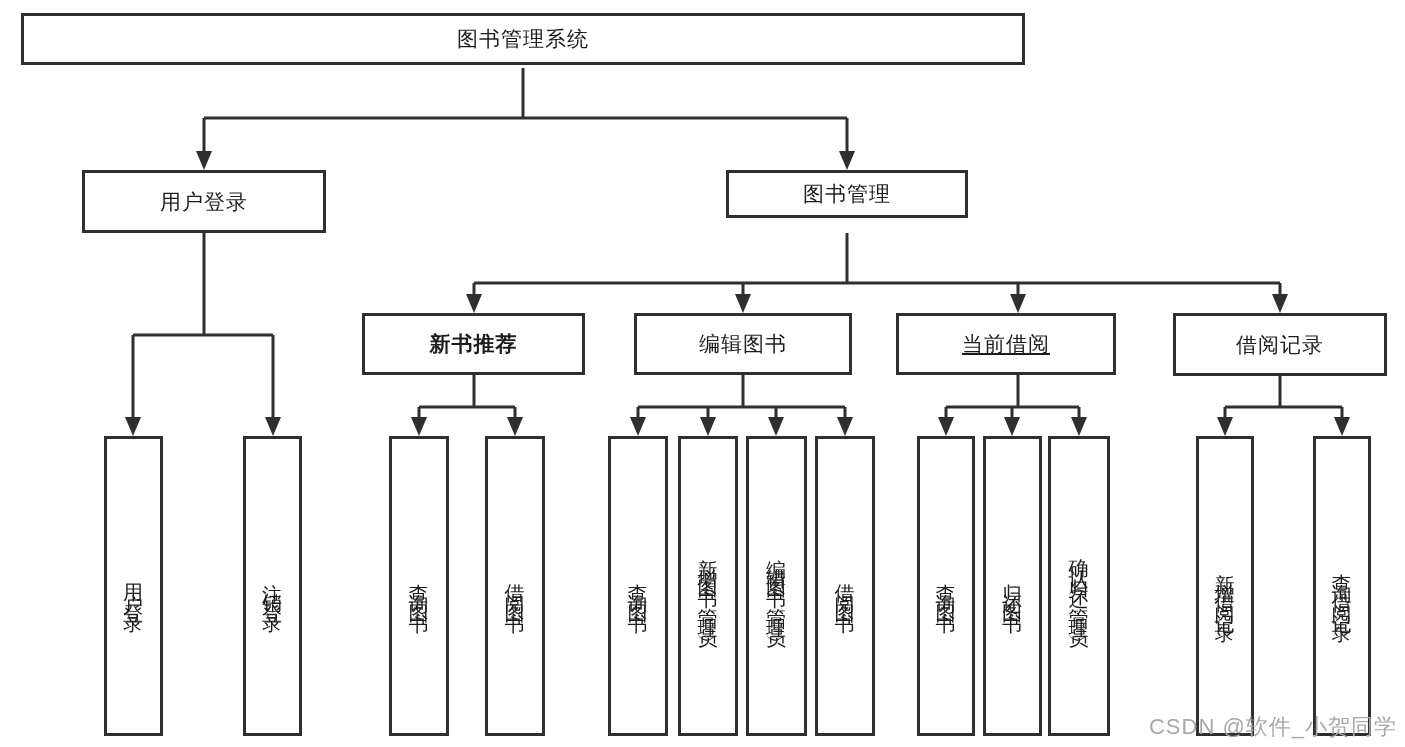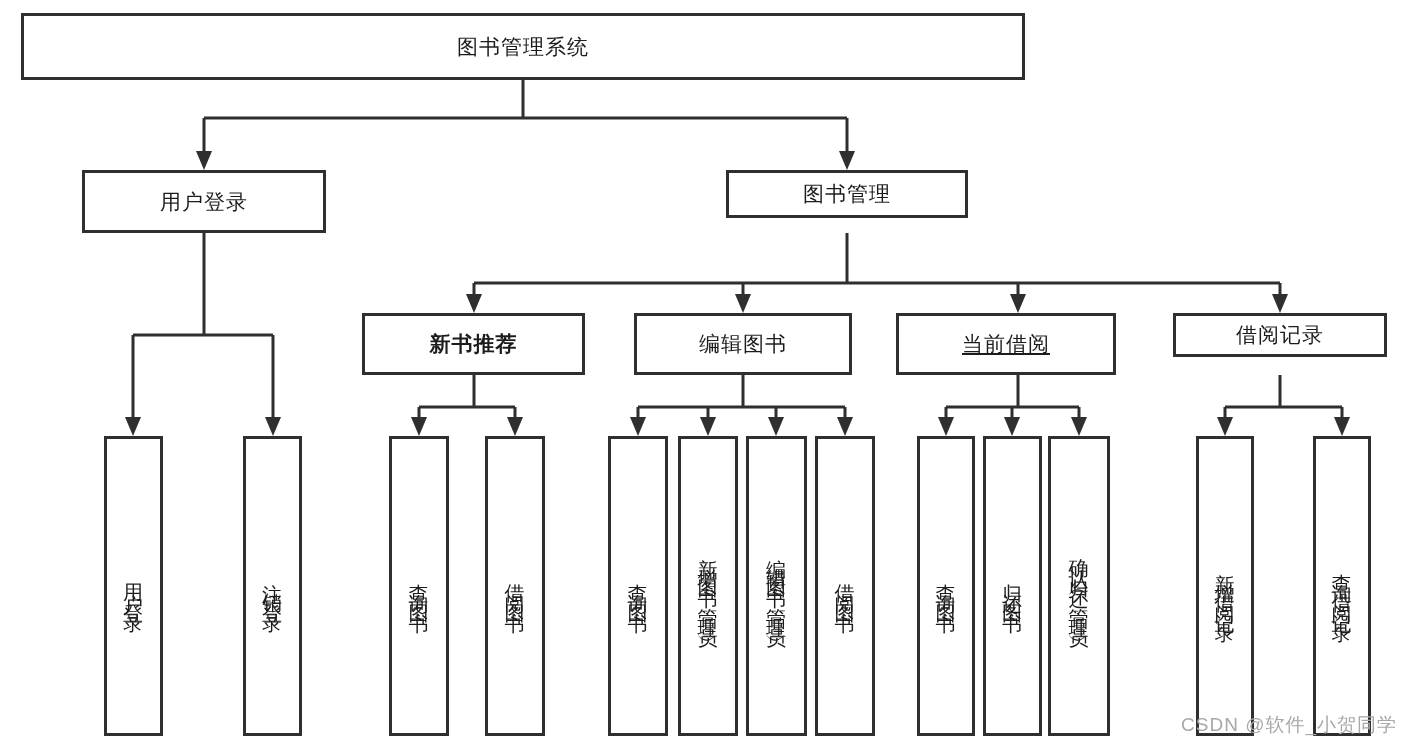"图书管理系统" div.node { height: 67px -> 52px }
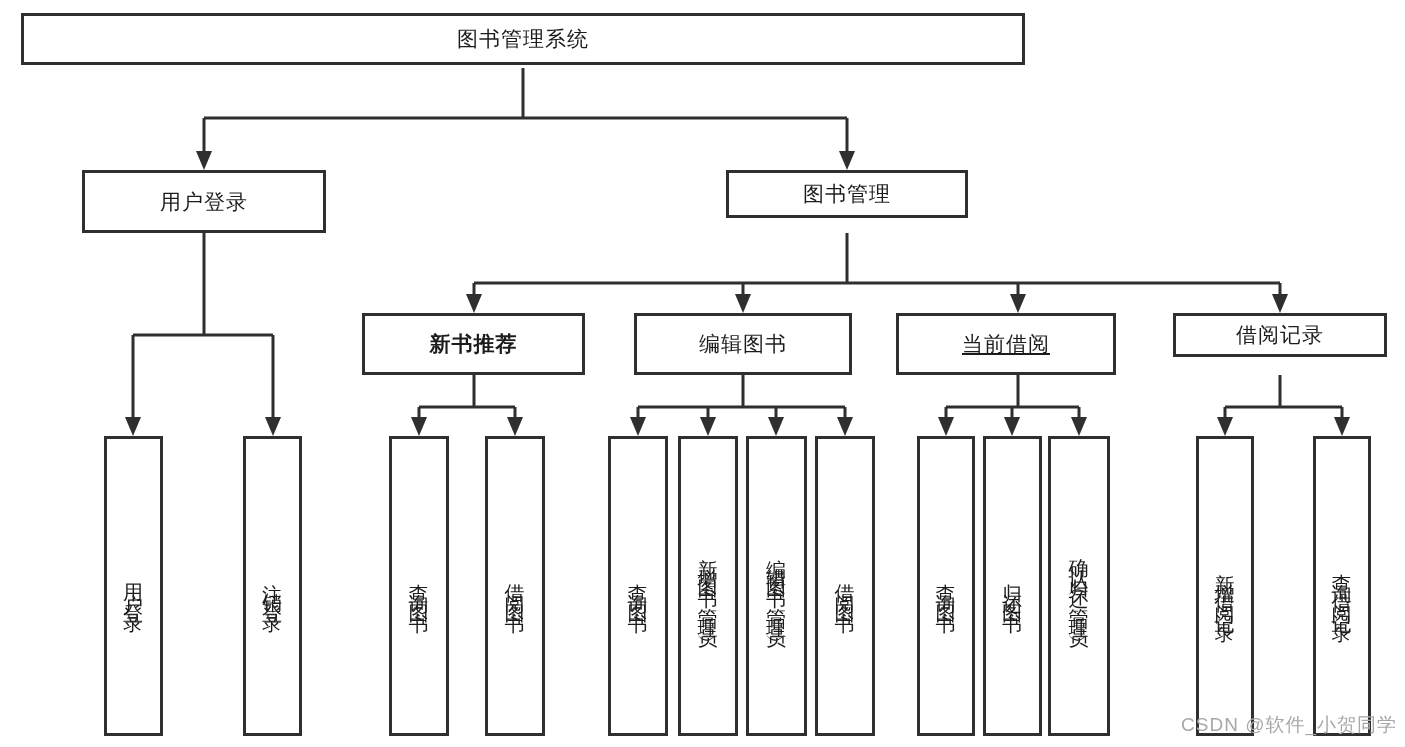"借阅记录" div.node { height: 44px -> 63px }
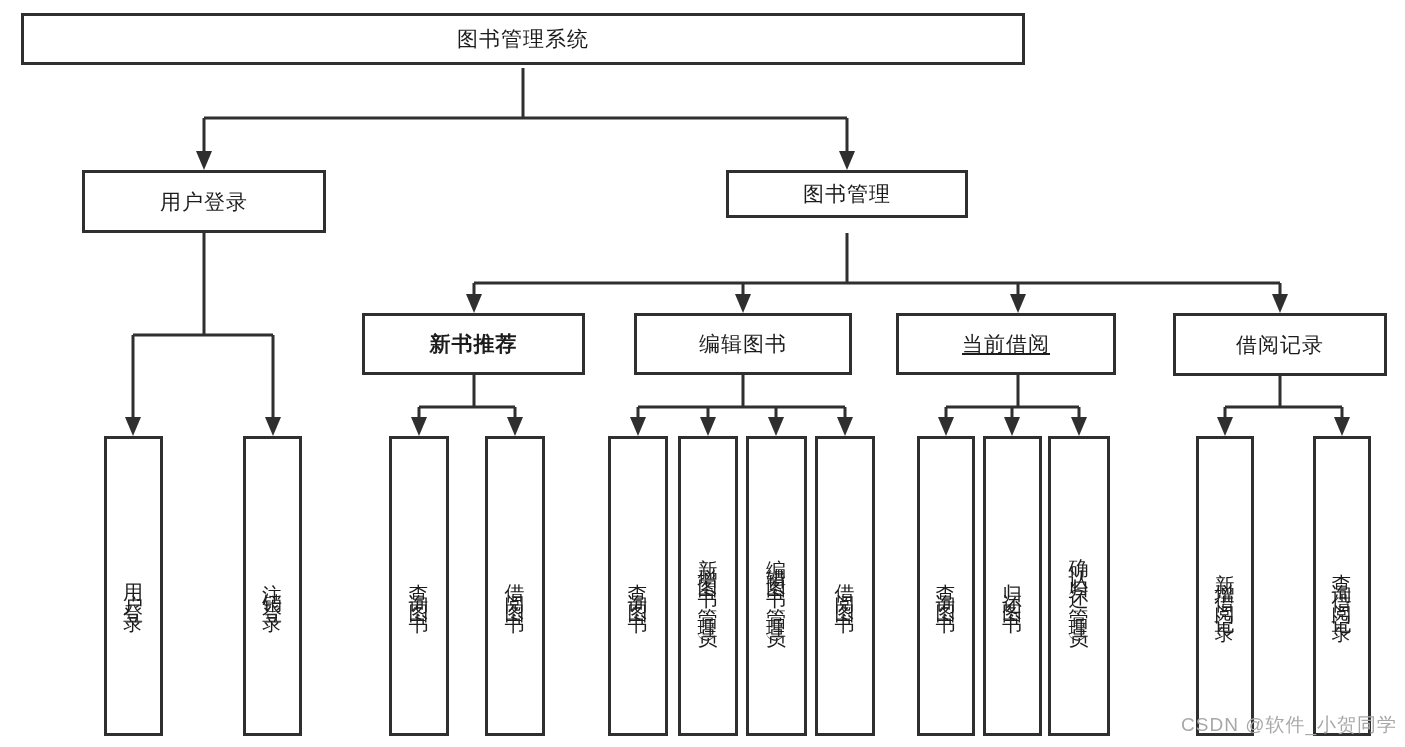"CSDN @软件_小贺同学" .watermark { font-size: 19px -> 22px }
